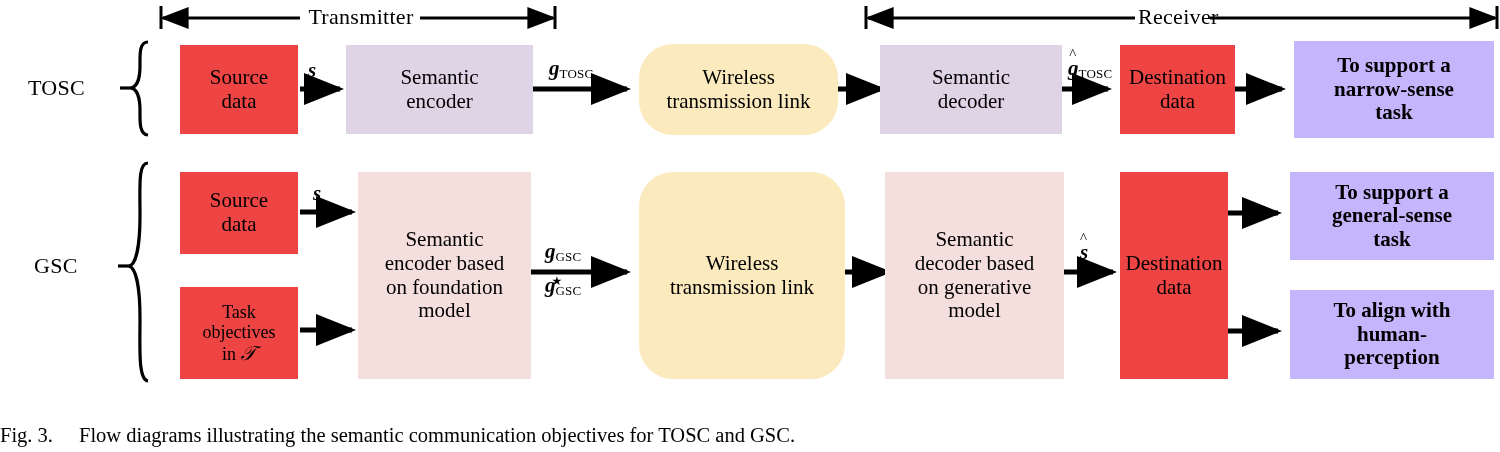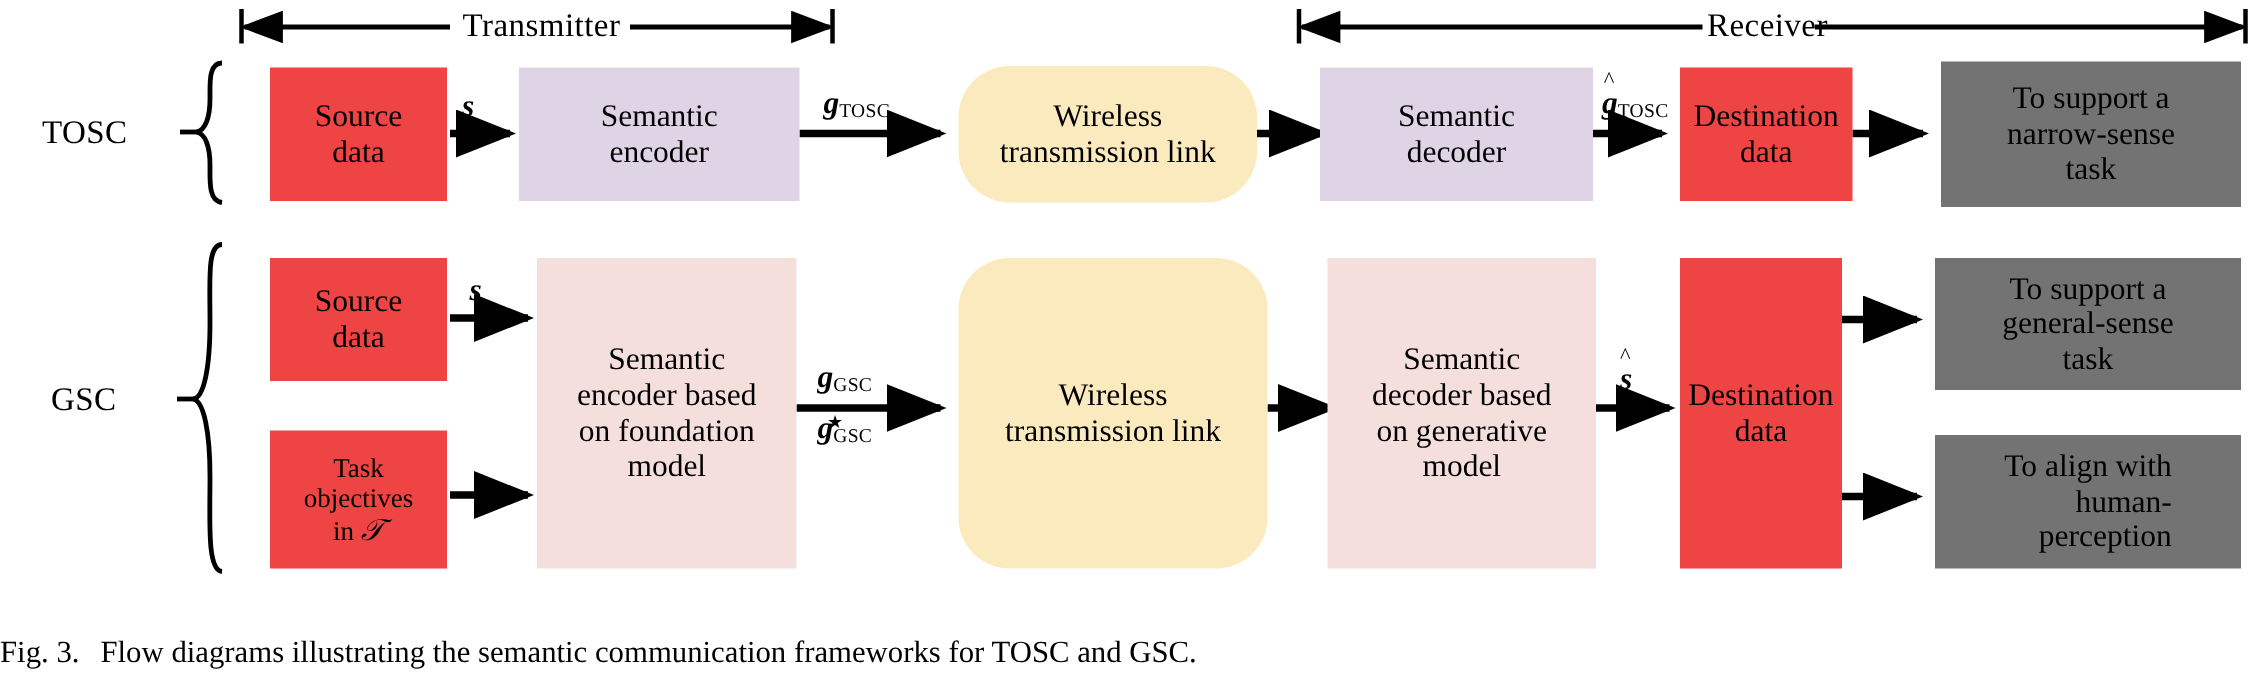"To support a" .box-gray { background: #737373 -> #c4b5fd; font-weight: none -> bold }
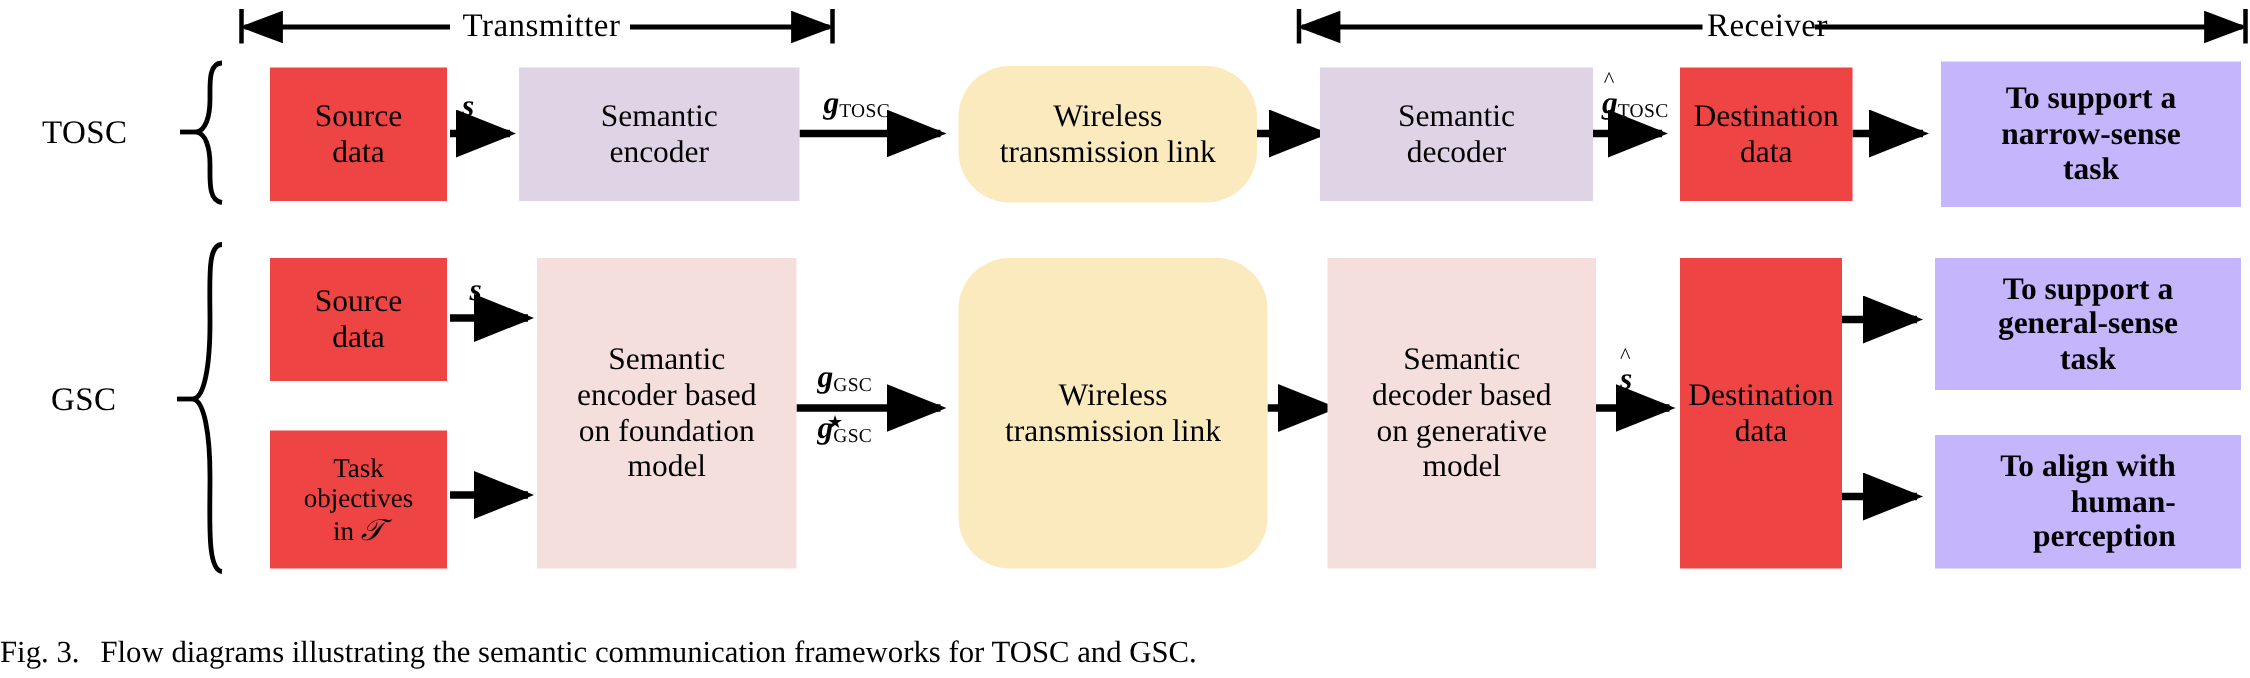"To align with" span { text-align: right -> none }
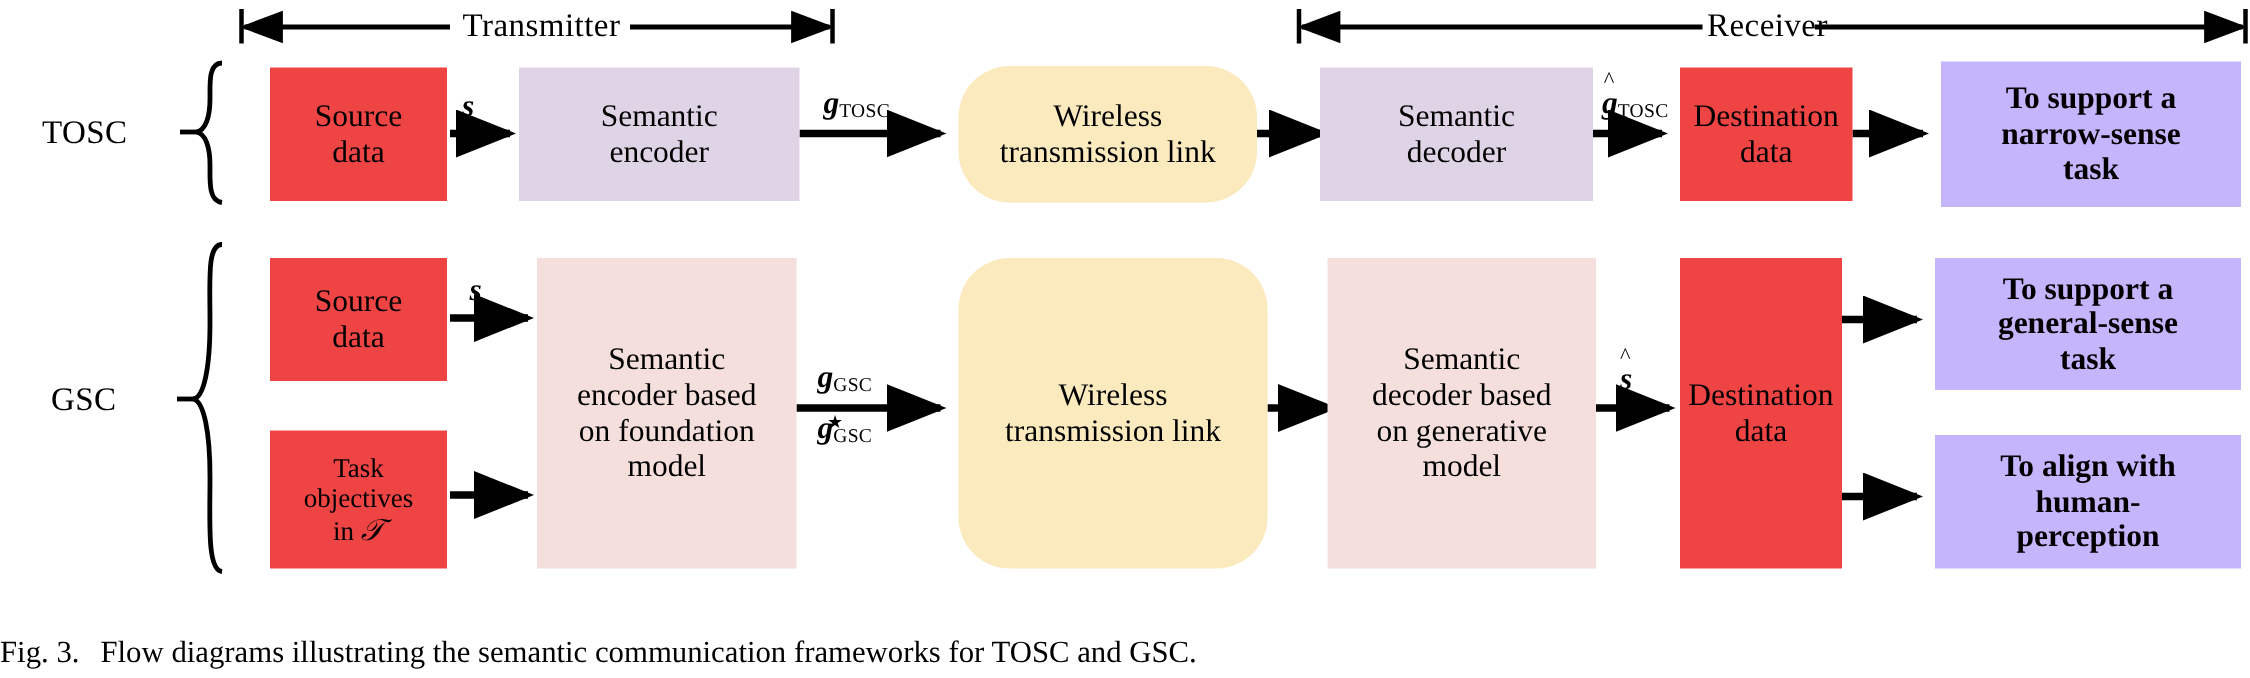"Fig. 3." #caption .cap-num { margin-right: 14px -> 26px }
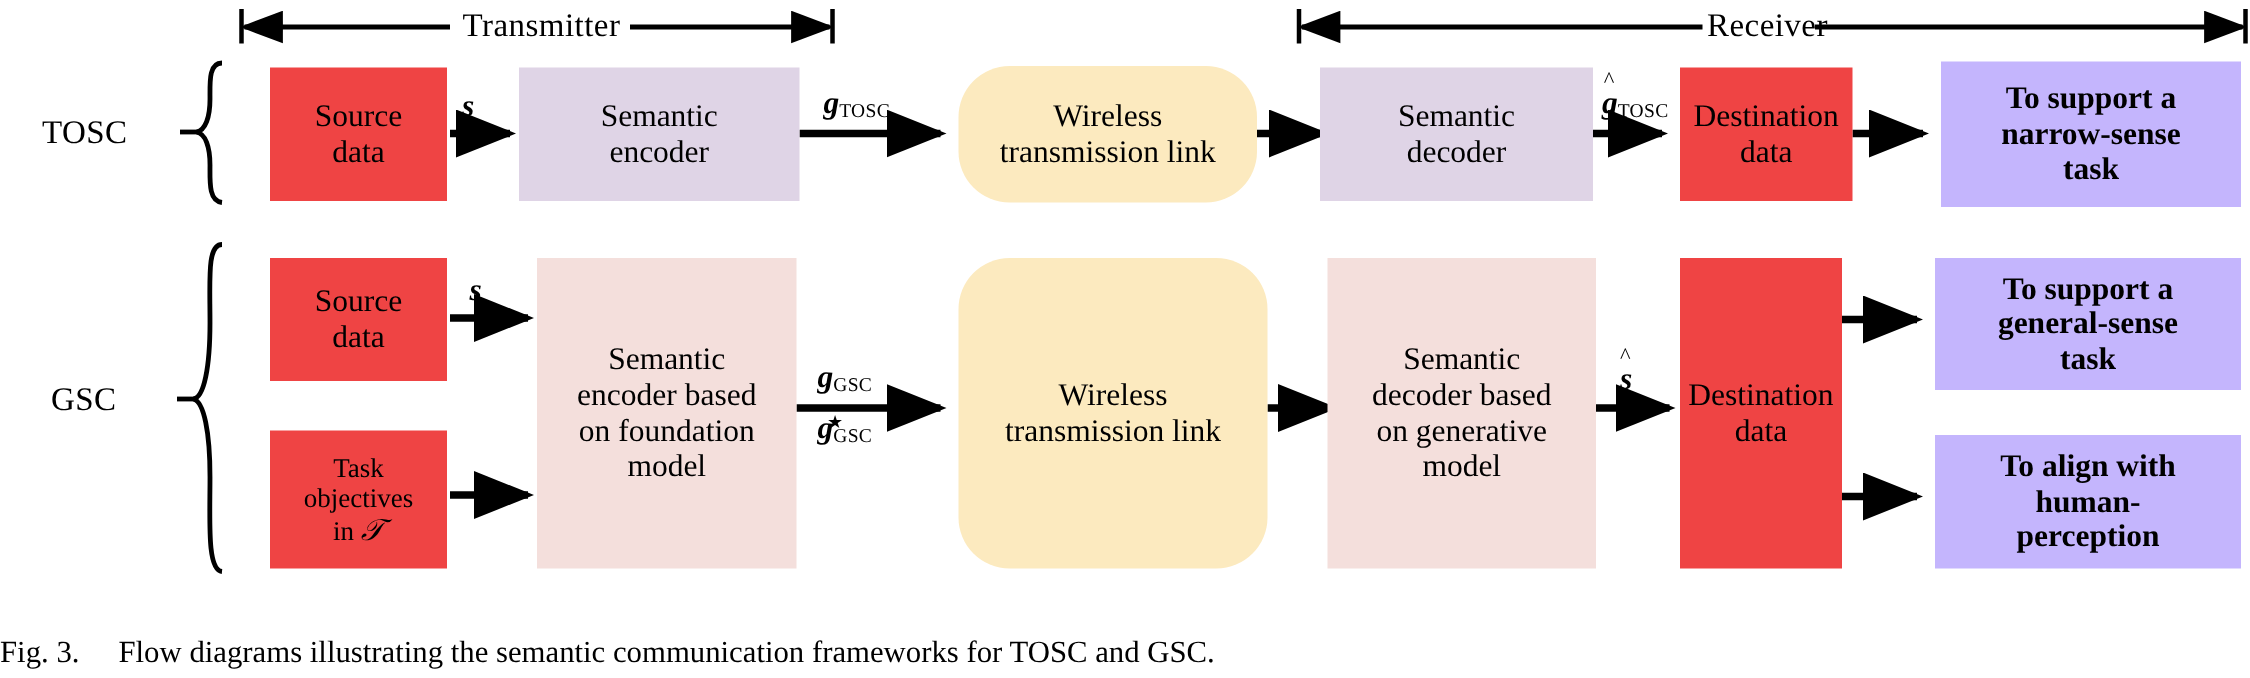"Flow diagrams illustrating the semantic" span { text: frameworks -> objectives }
